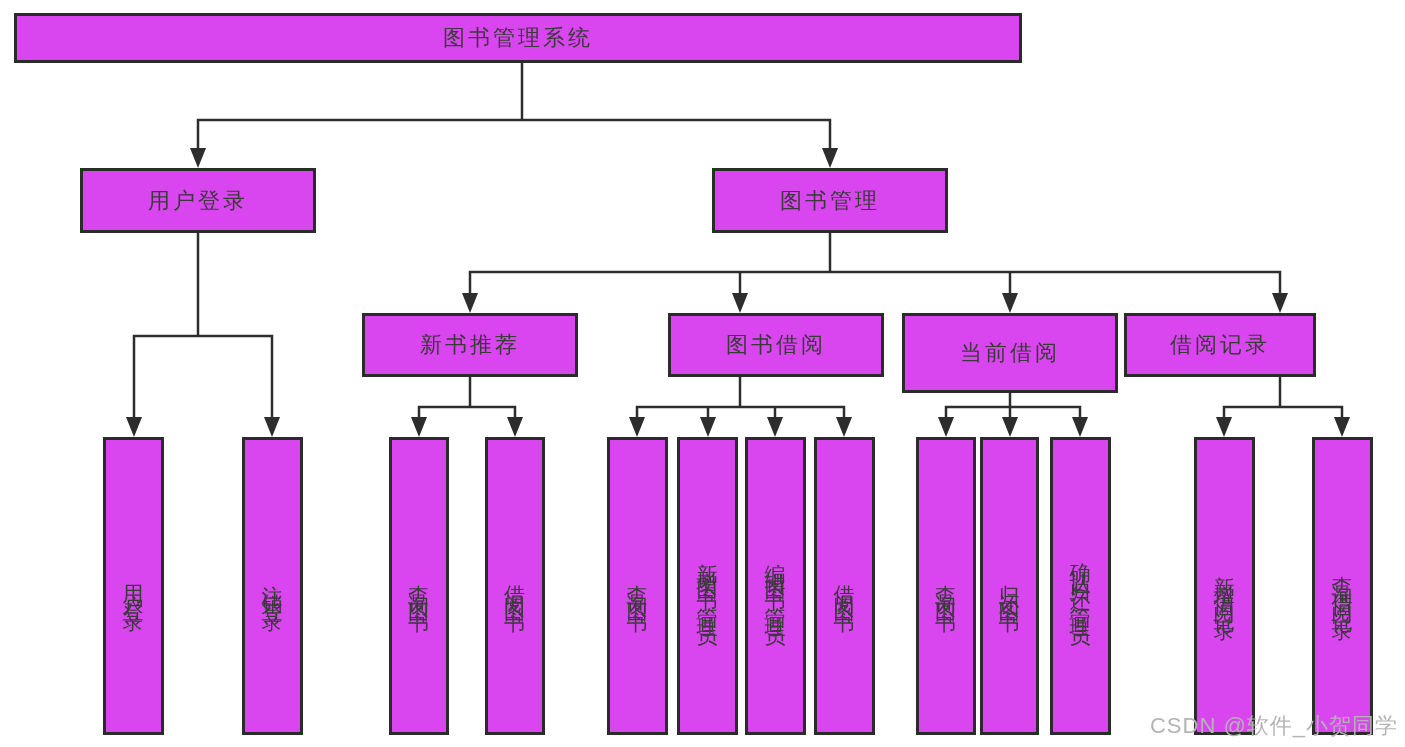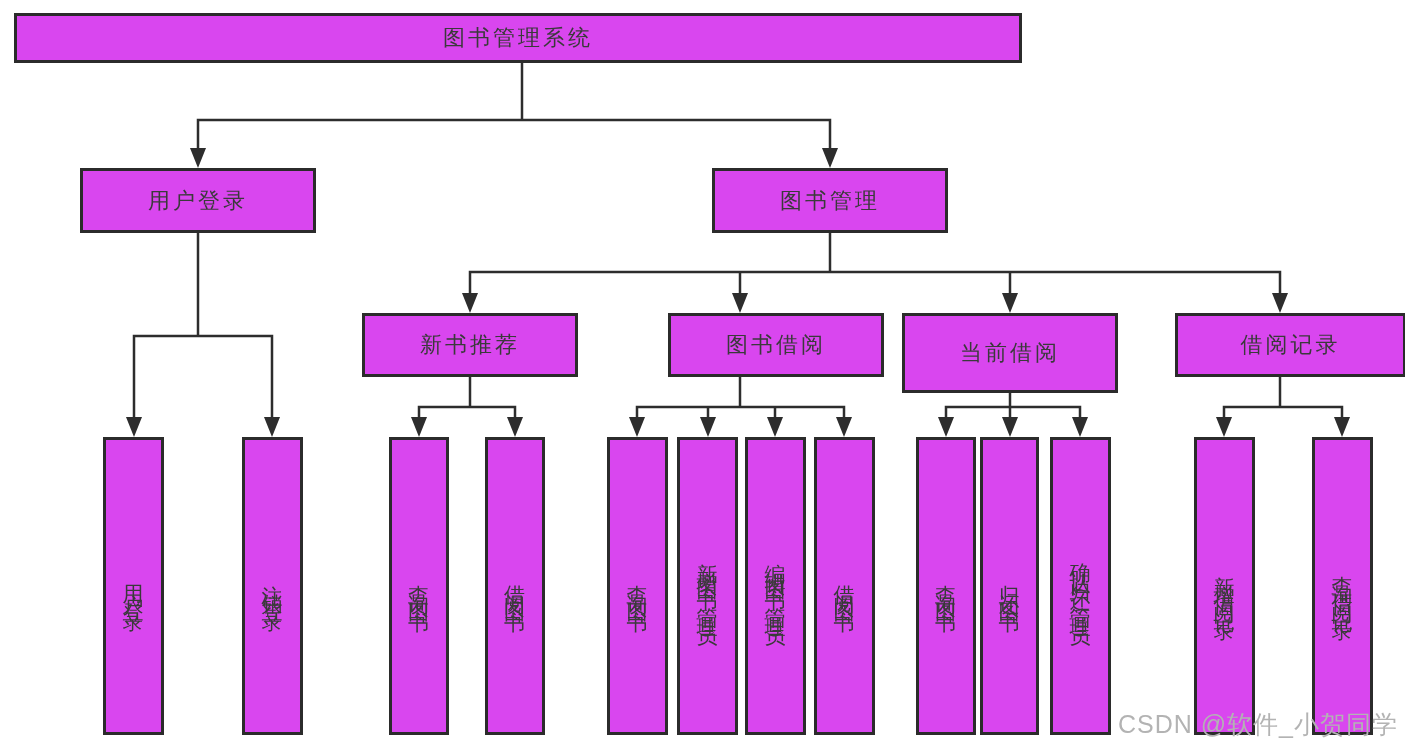"借阅记录" div.box { left: 1175px -> 1124px; width: 231px -> 192px }
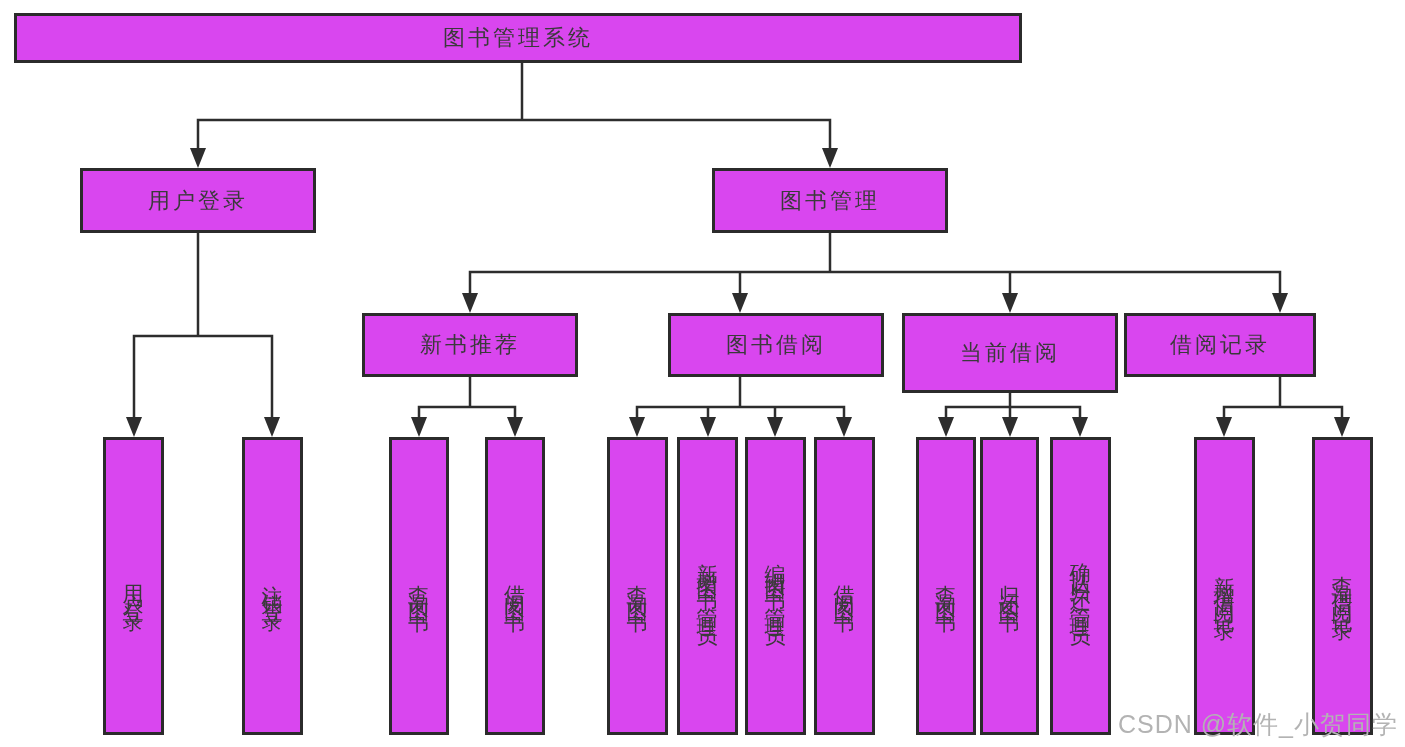"CSDN @软件_小贺同学" .watermark { font-size: 25px -> 22px }
